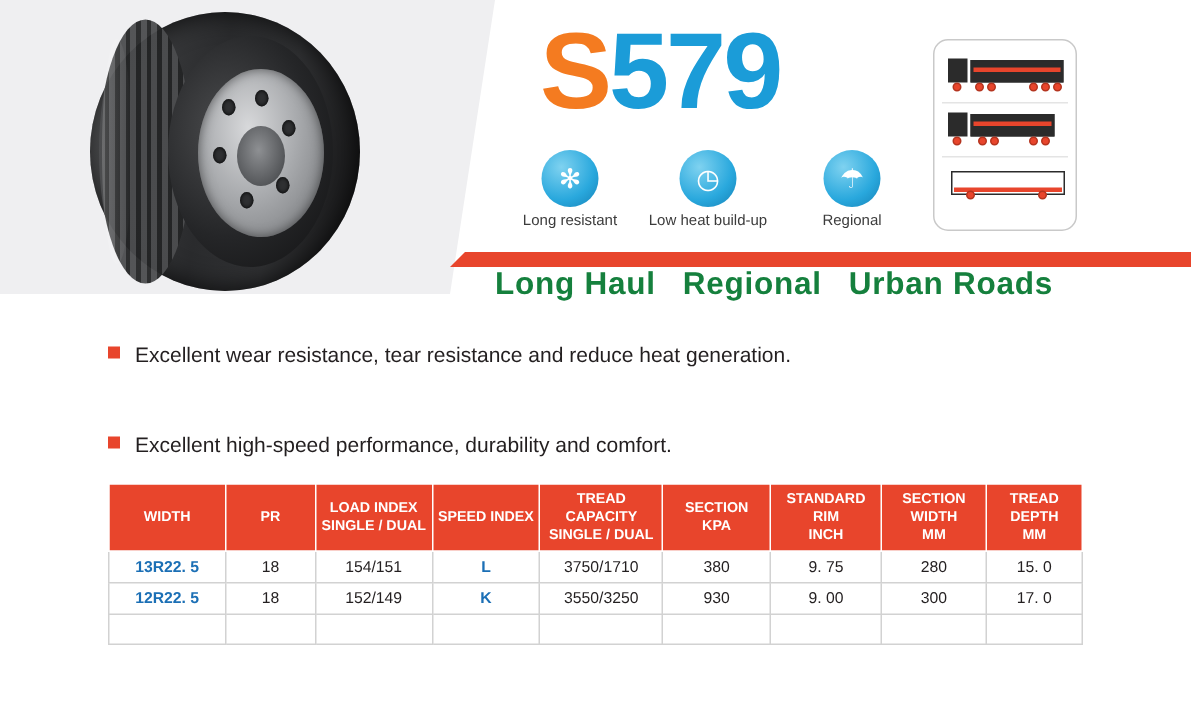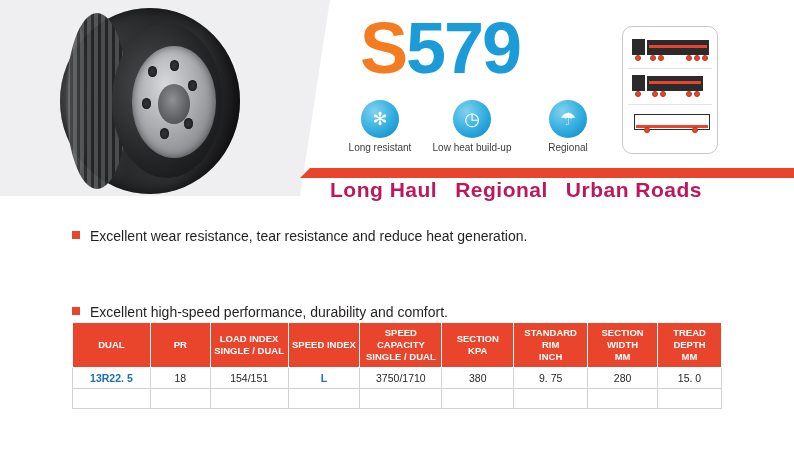"Long Haul Regional Urban Roads" .apps { color: #be185d -> #15803d }
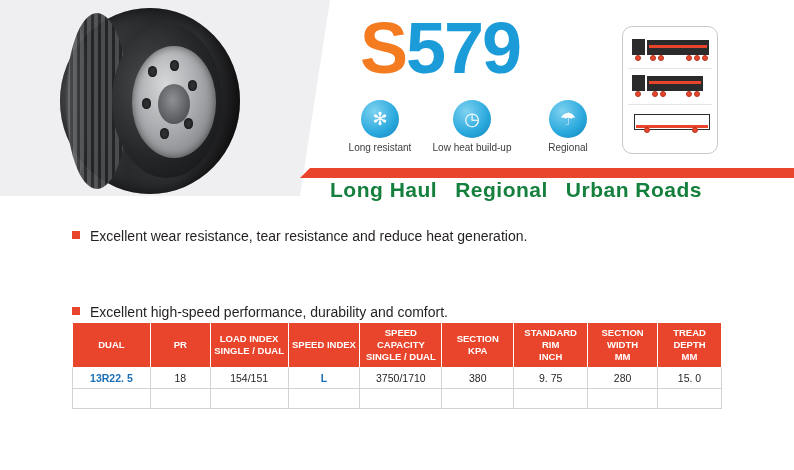"Excellent high-speed performance," #bullet-2 { top: 304px -> 288px }
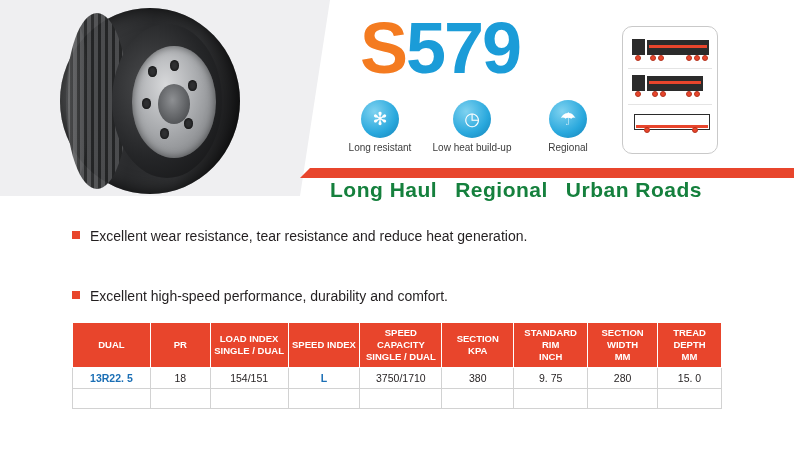"SPEED CAPACITY" div { text: SPEED -> TREAD }
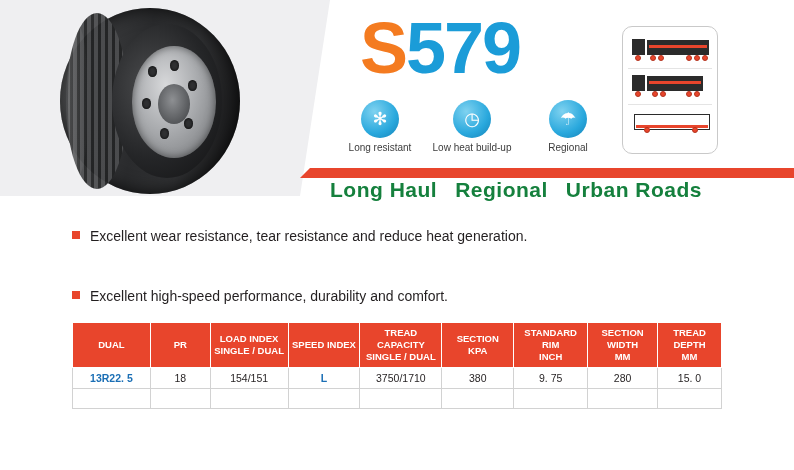"DUAL" div { text: DUAL -> WIDTH }
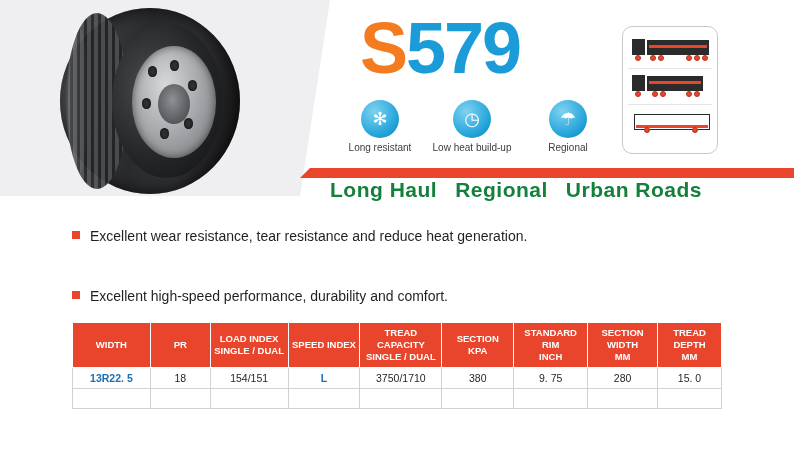"12R22. 5" tr { html: none -> <tr> <td>12R22. 5</td> <td>18</td> <td>152/149</td> <td>K</td> <td>3550/3250</td> <td>930</td> <td>9. 00</td> <td>300</td> <td>17. 0</td> </tr> }
